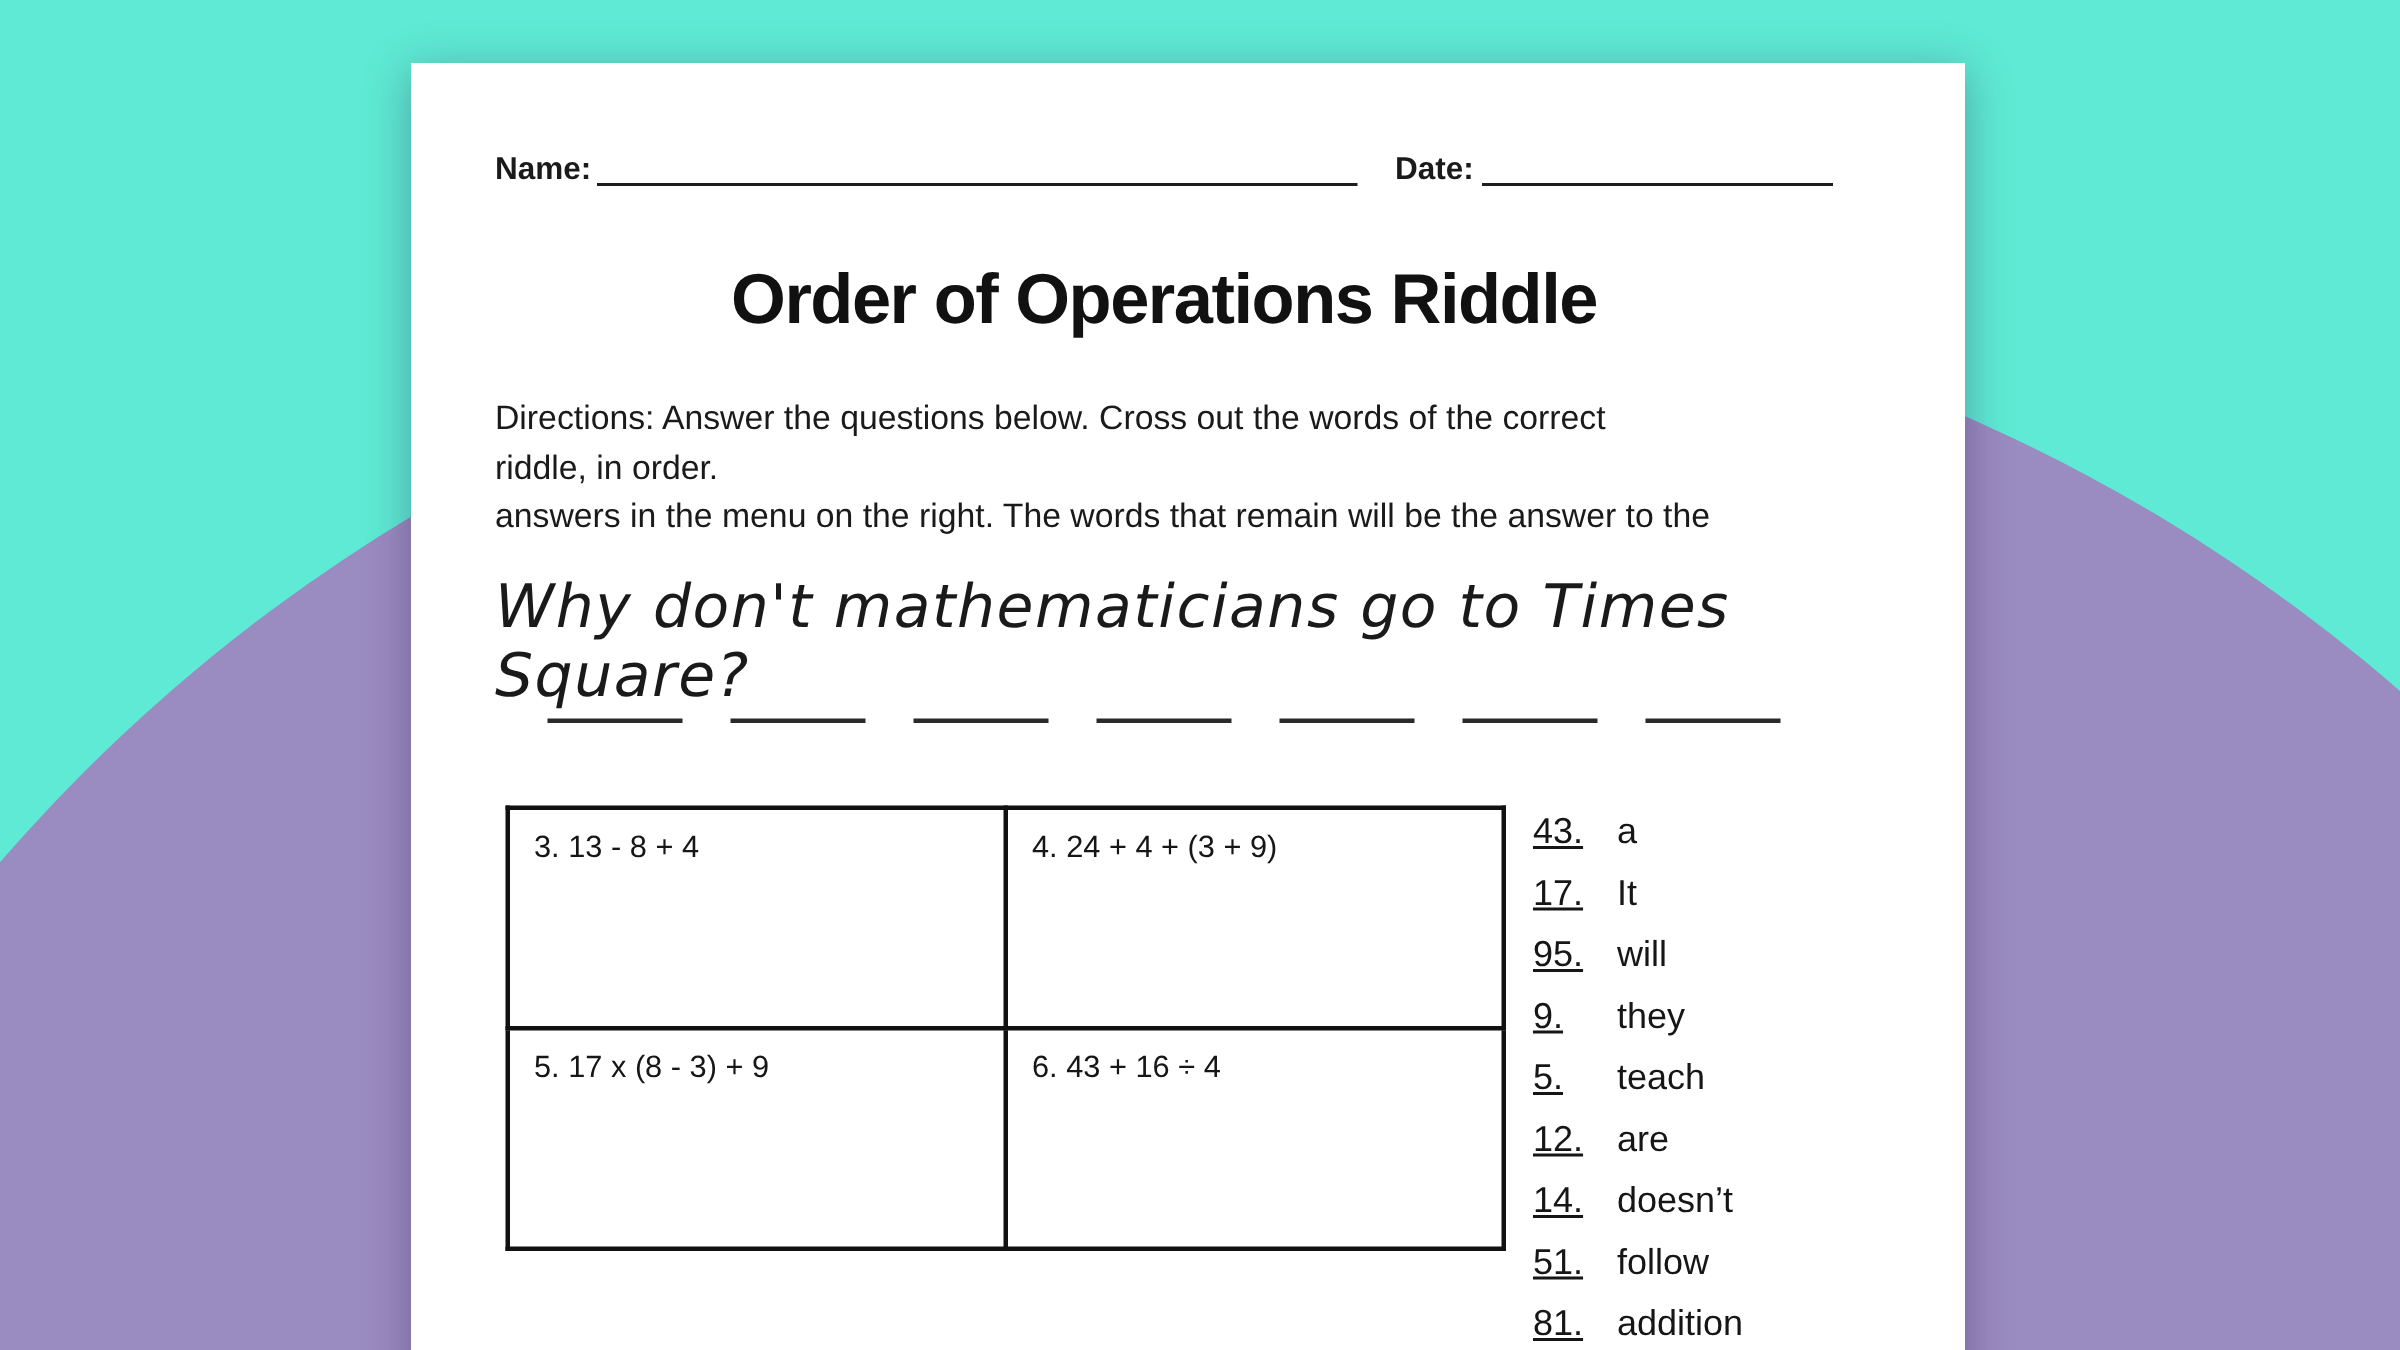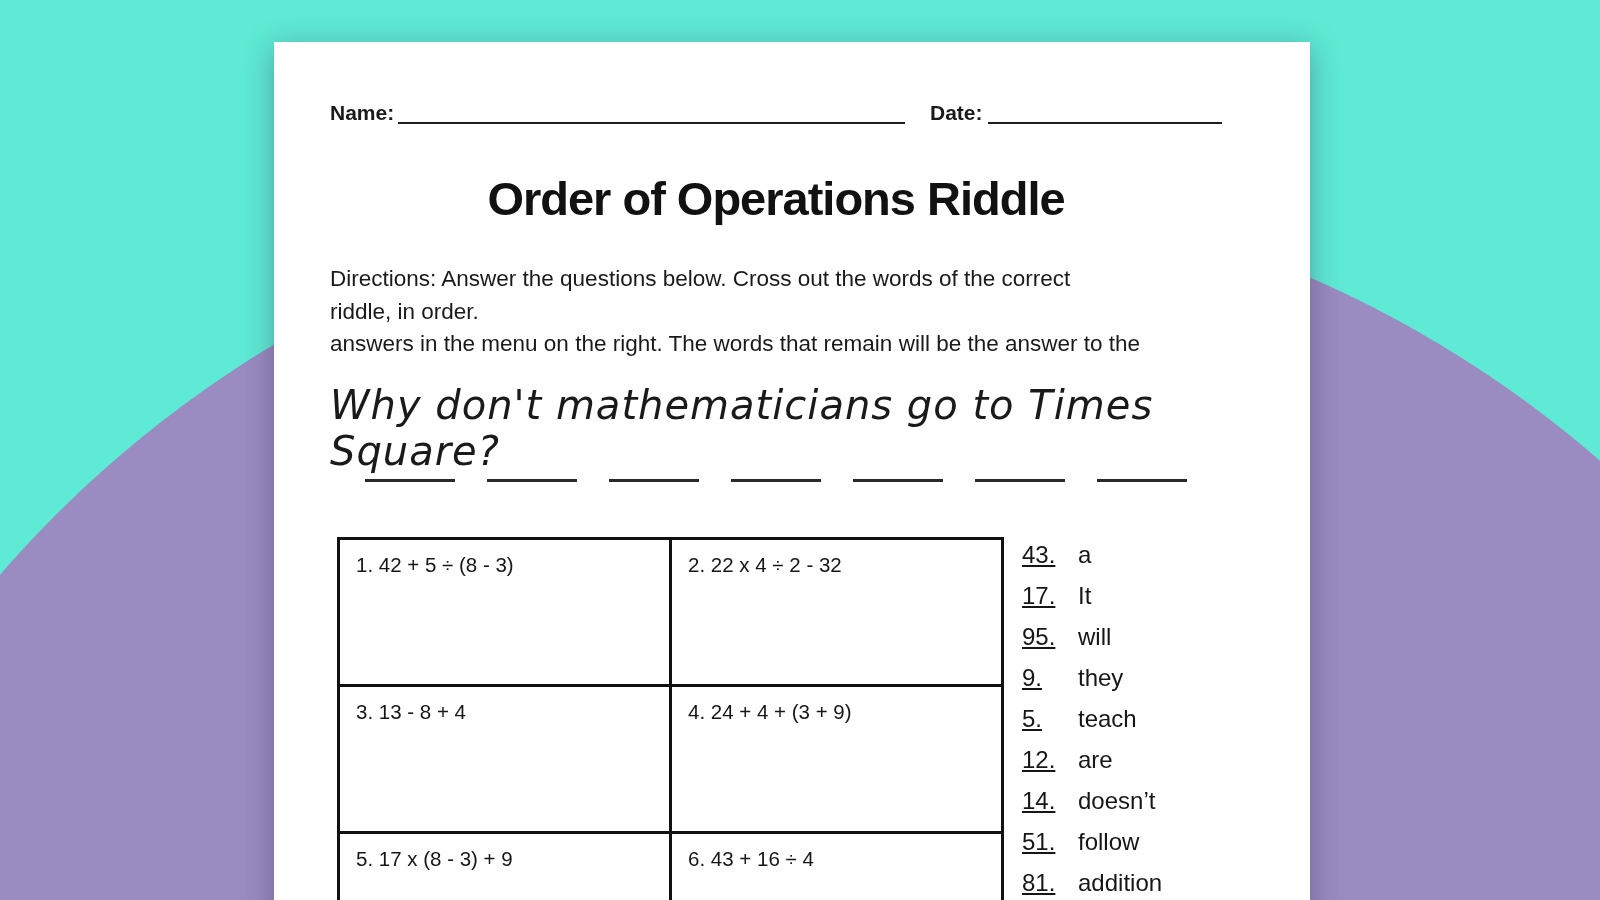"1. 42 + 5 ÷" tr { html: <tr> <td><span>1.</span> <span>42 + 5 ÷ (8 - 3)</span></td> <td><span>2.</span> <span>22 x 4 ÷ 2 - 32</span></td> </tr> -> none }
